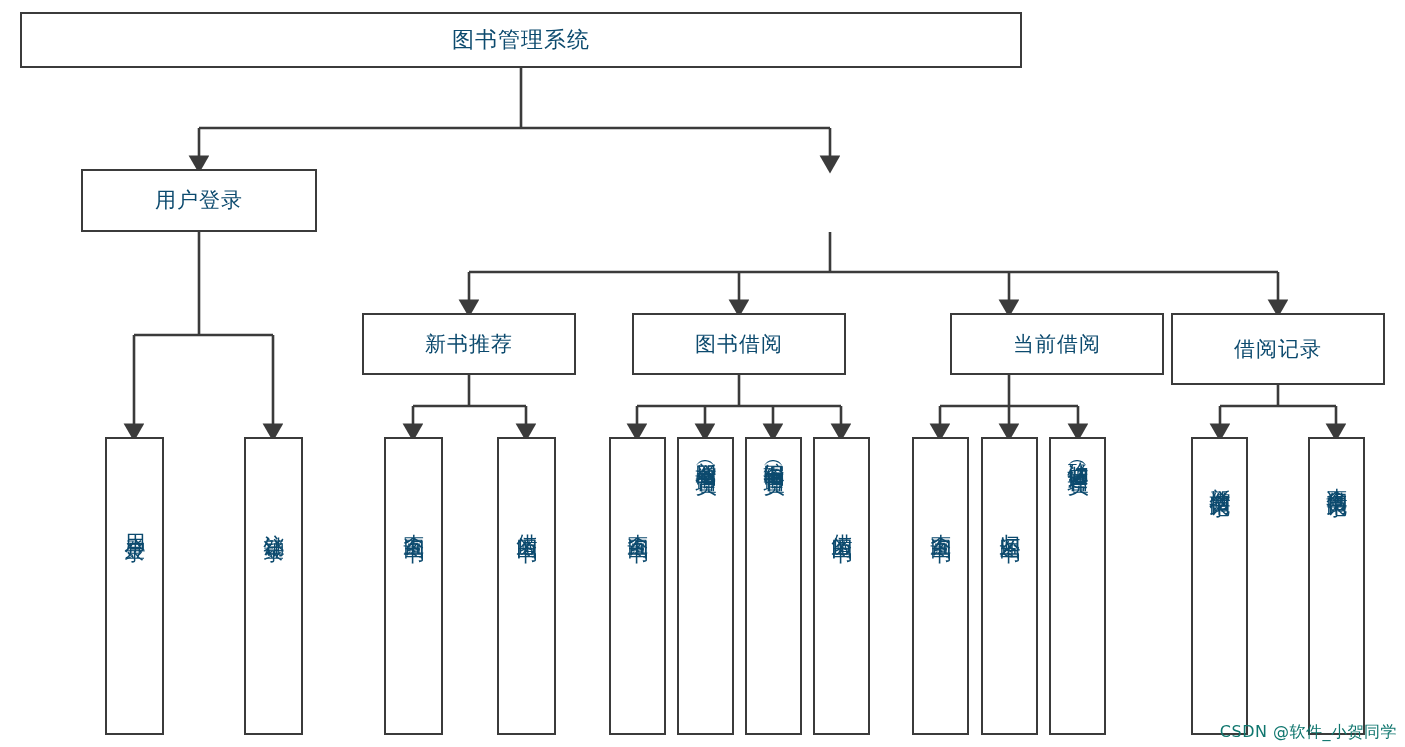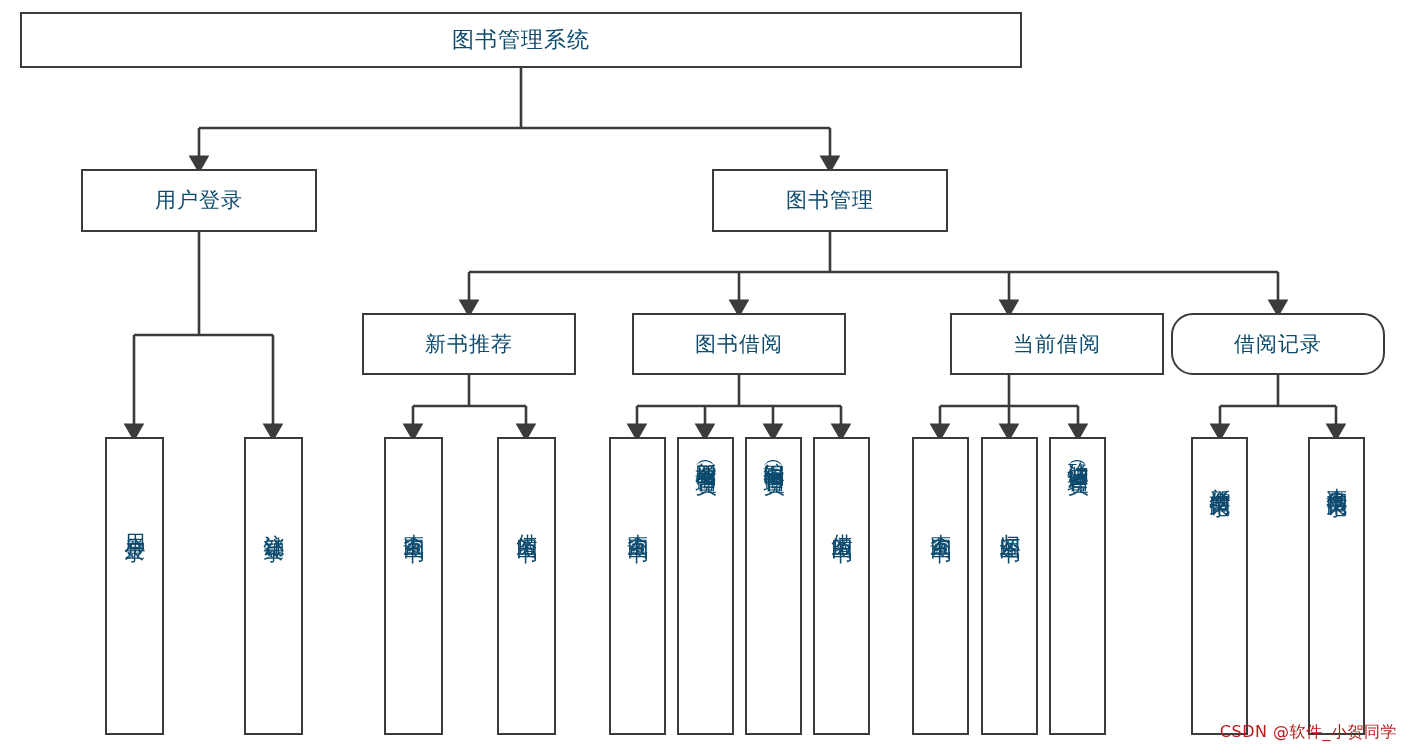"图书管理" div.node { html: <div> <span>图书管理</span> </div> -> none }
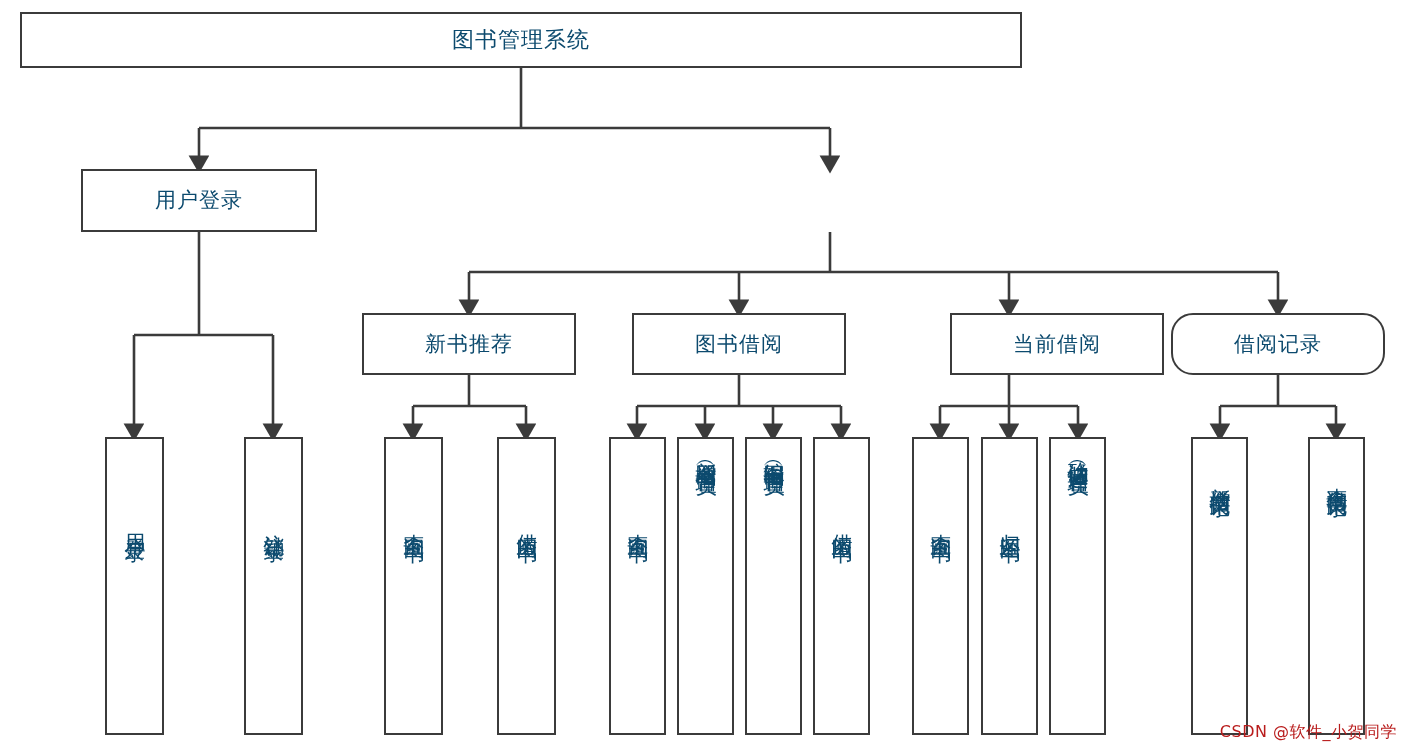"借阅记录" div.node { border-radius: 22px -> none; height: 62px -> 72px }
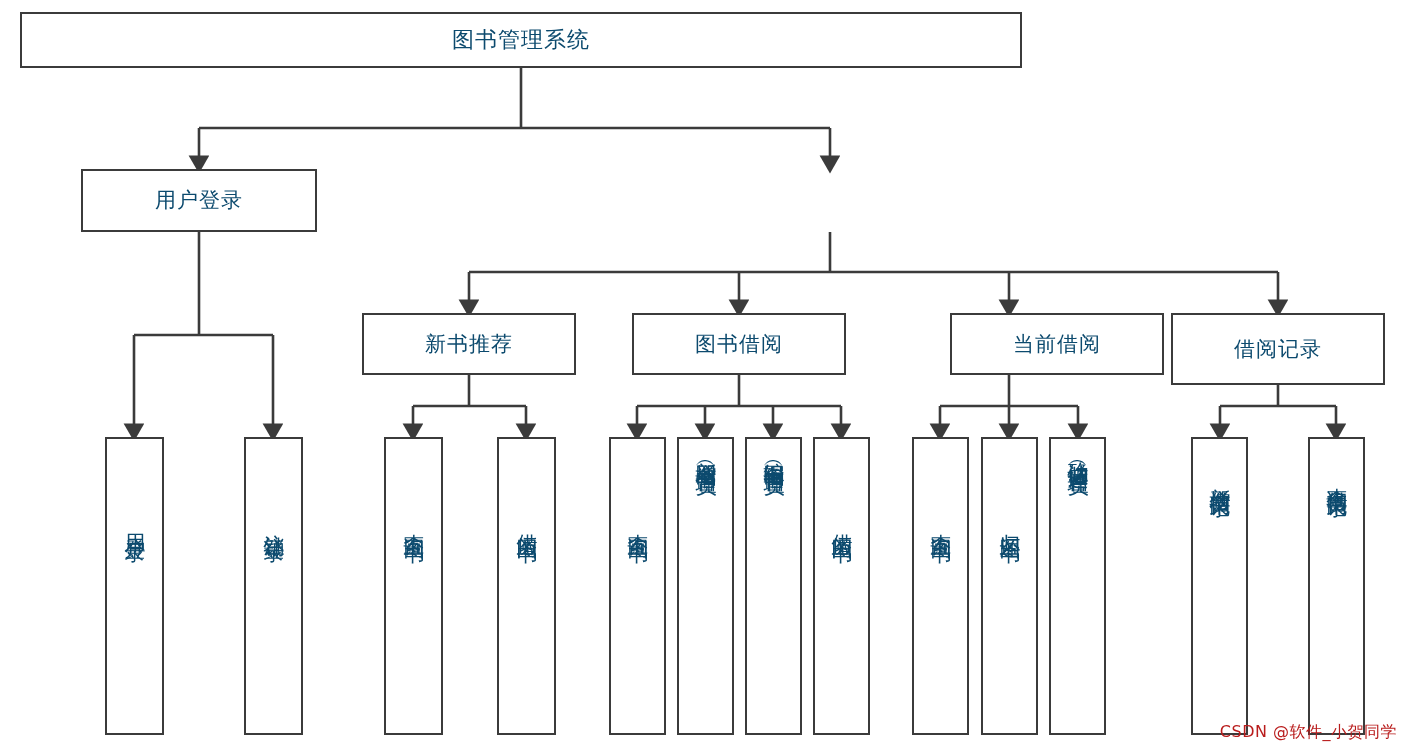"CSDN @软件_小贺同学" .watermark { color: #b91c1c -> #0f766e }
